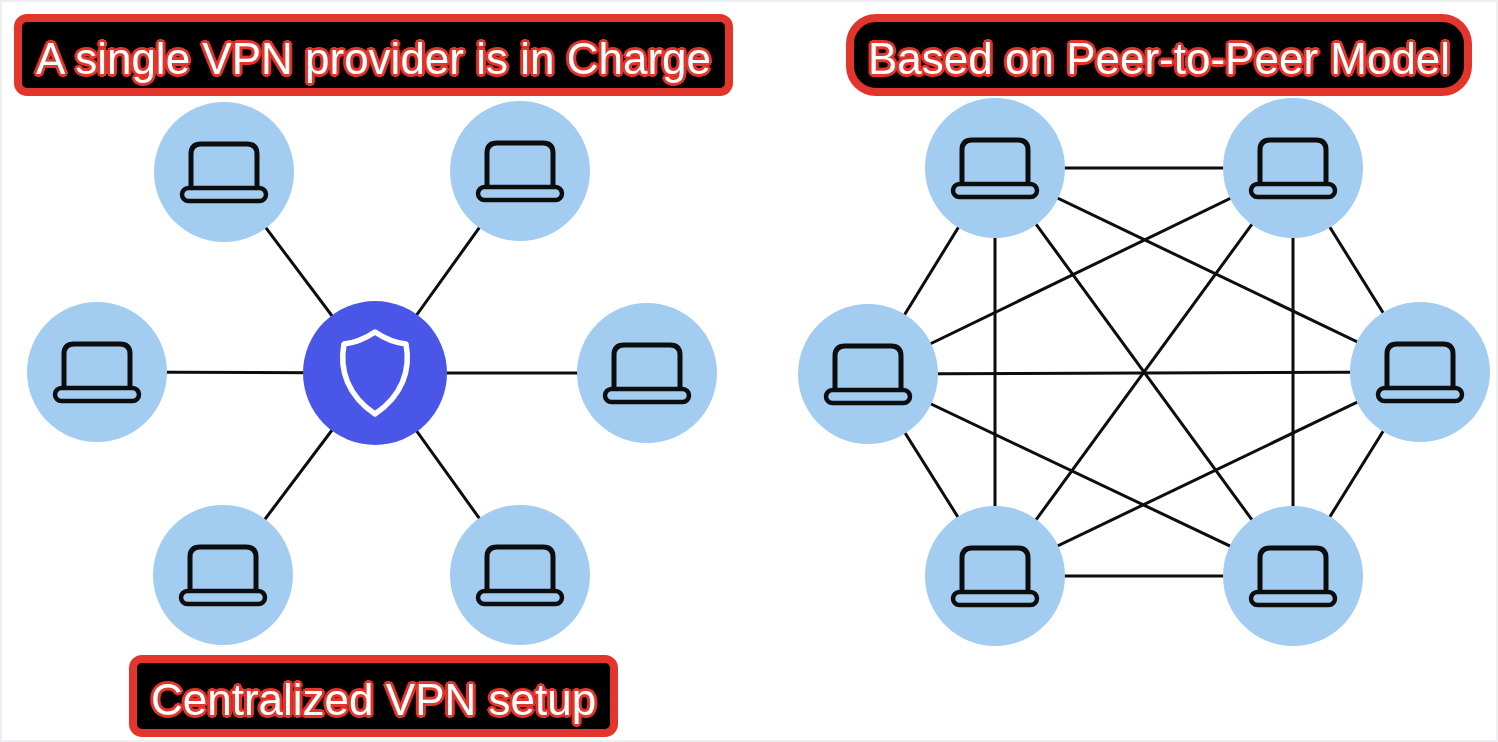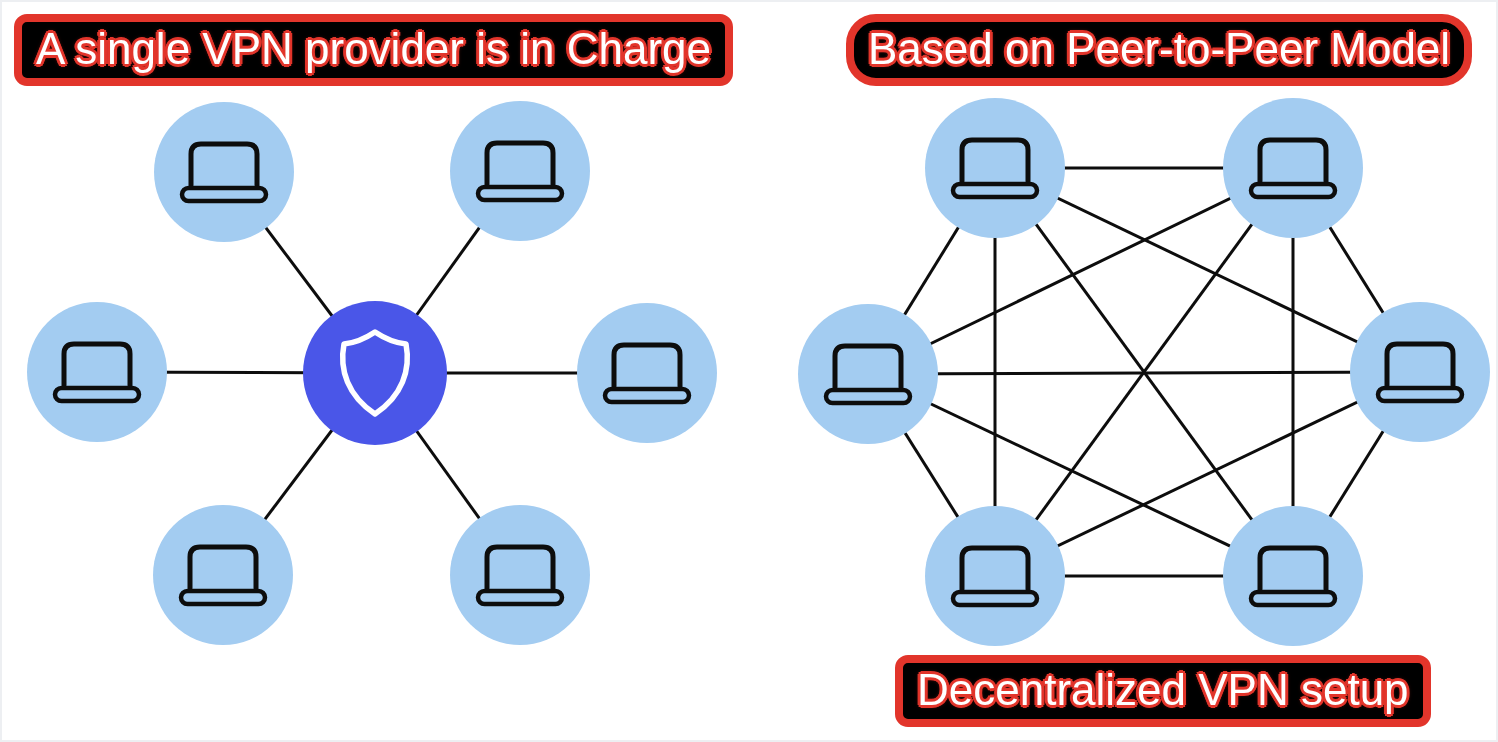"A single VPN provider is" .banner { padding: 1px 14px 3px 14px -> 11px 14px 3px 14px }
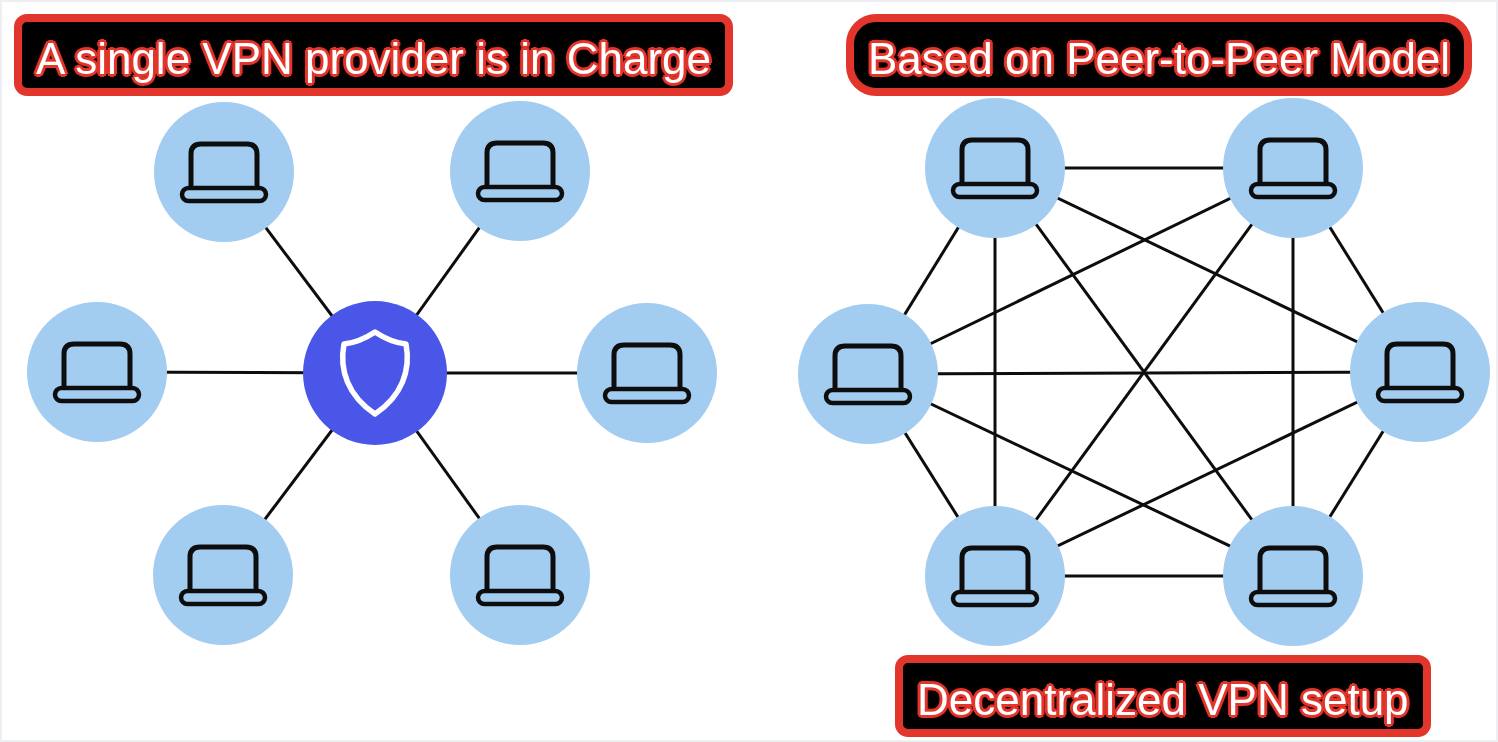"Centralized VPN setup" div.banner { html: none -> <div>Centralized VPN setup</div> }
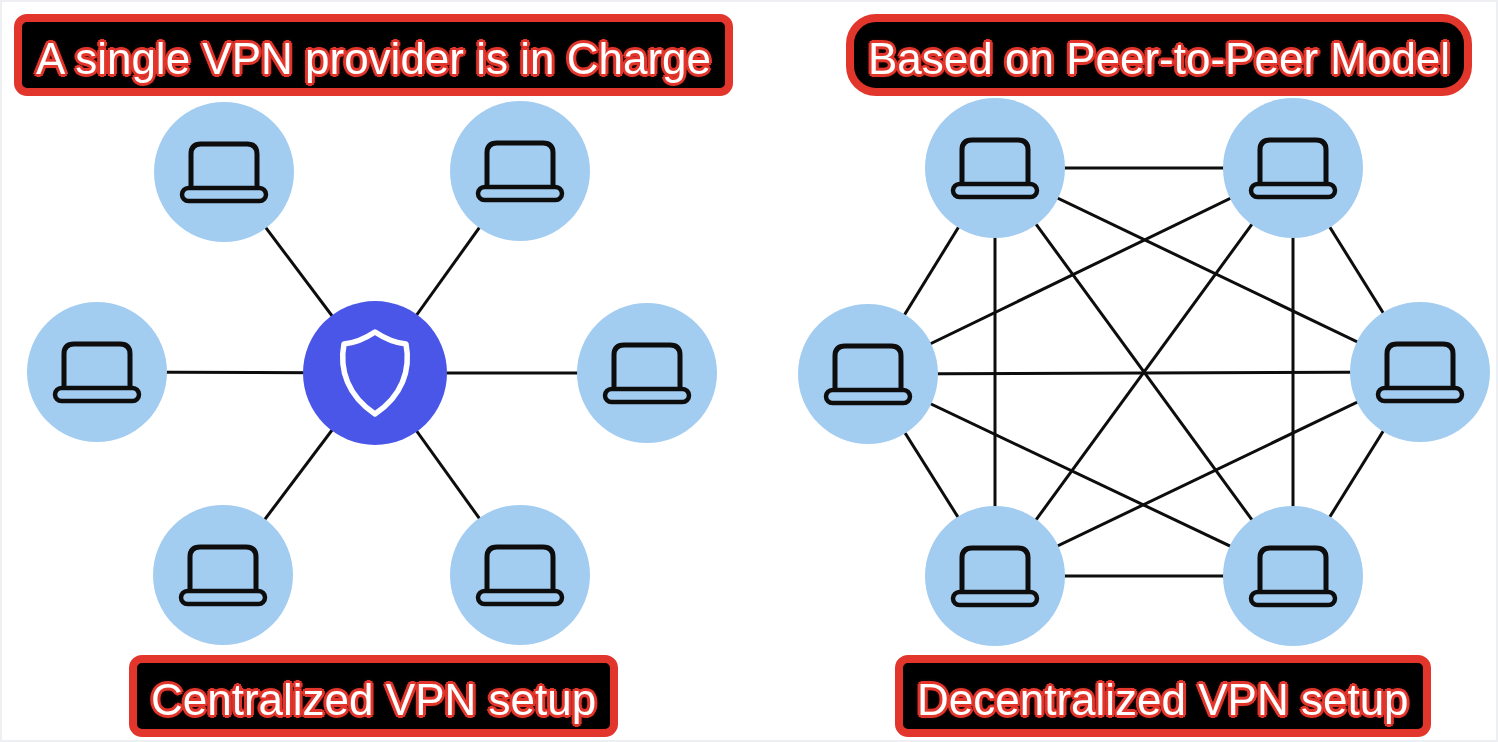"Decentralized VPN setup" div.banner { html: <div>Decentralized VPN setup</div> -> none }
